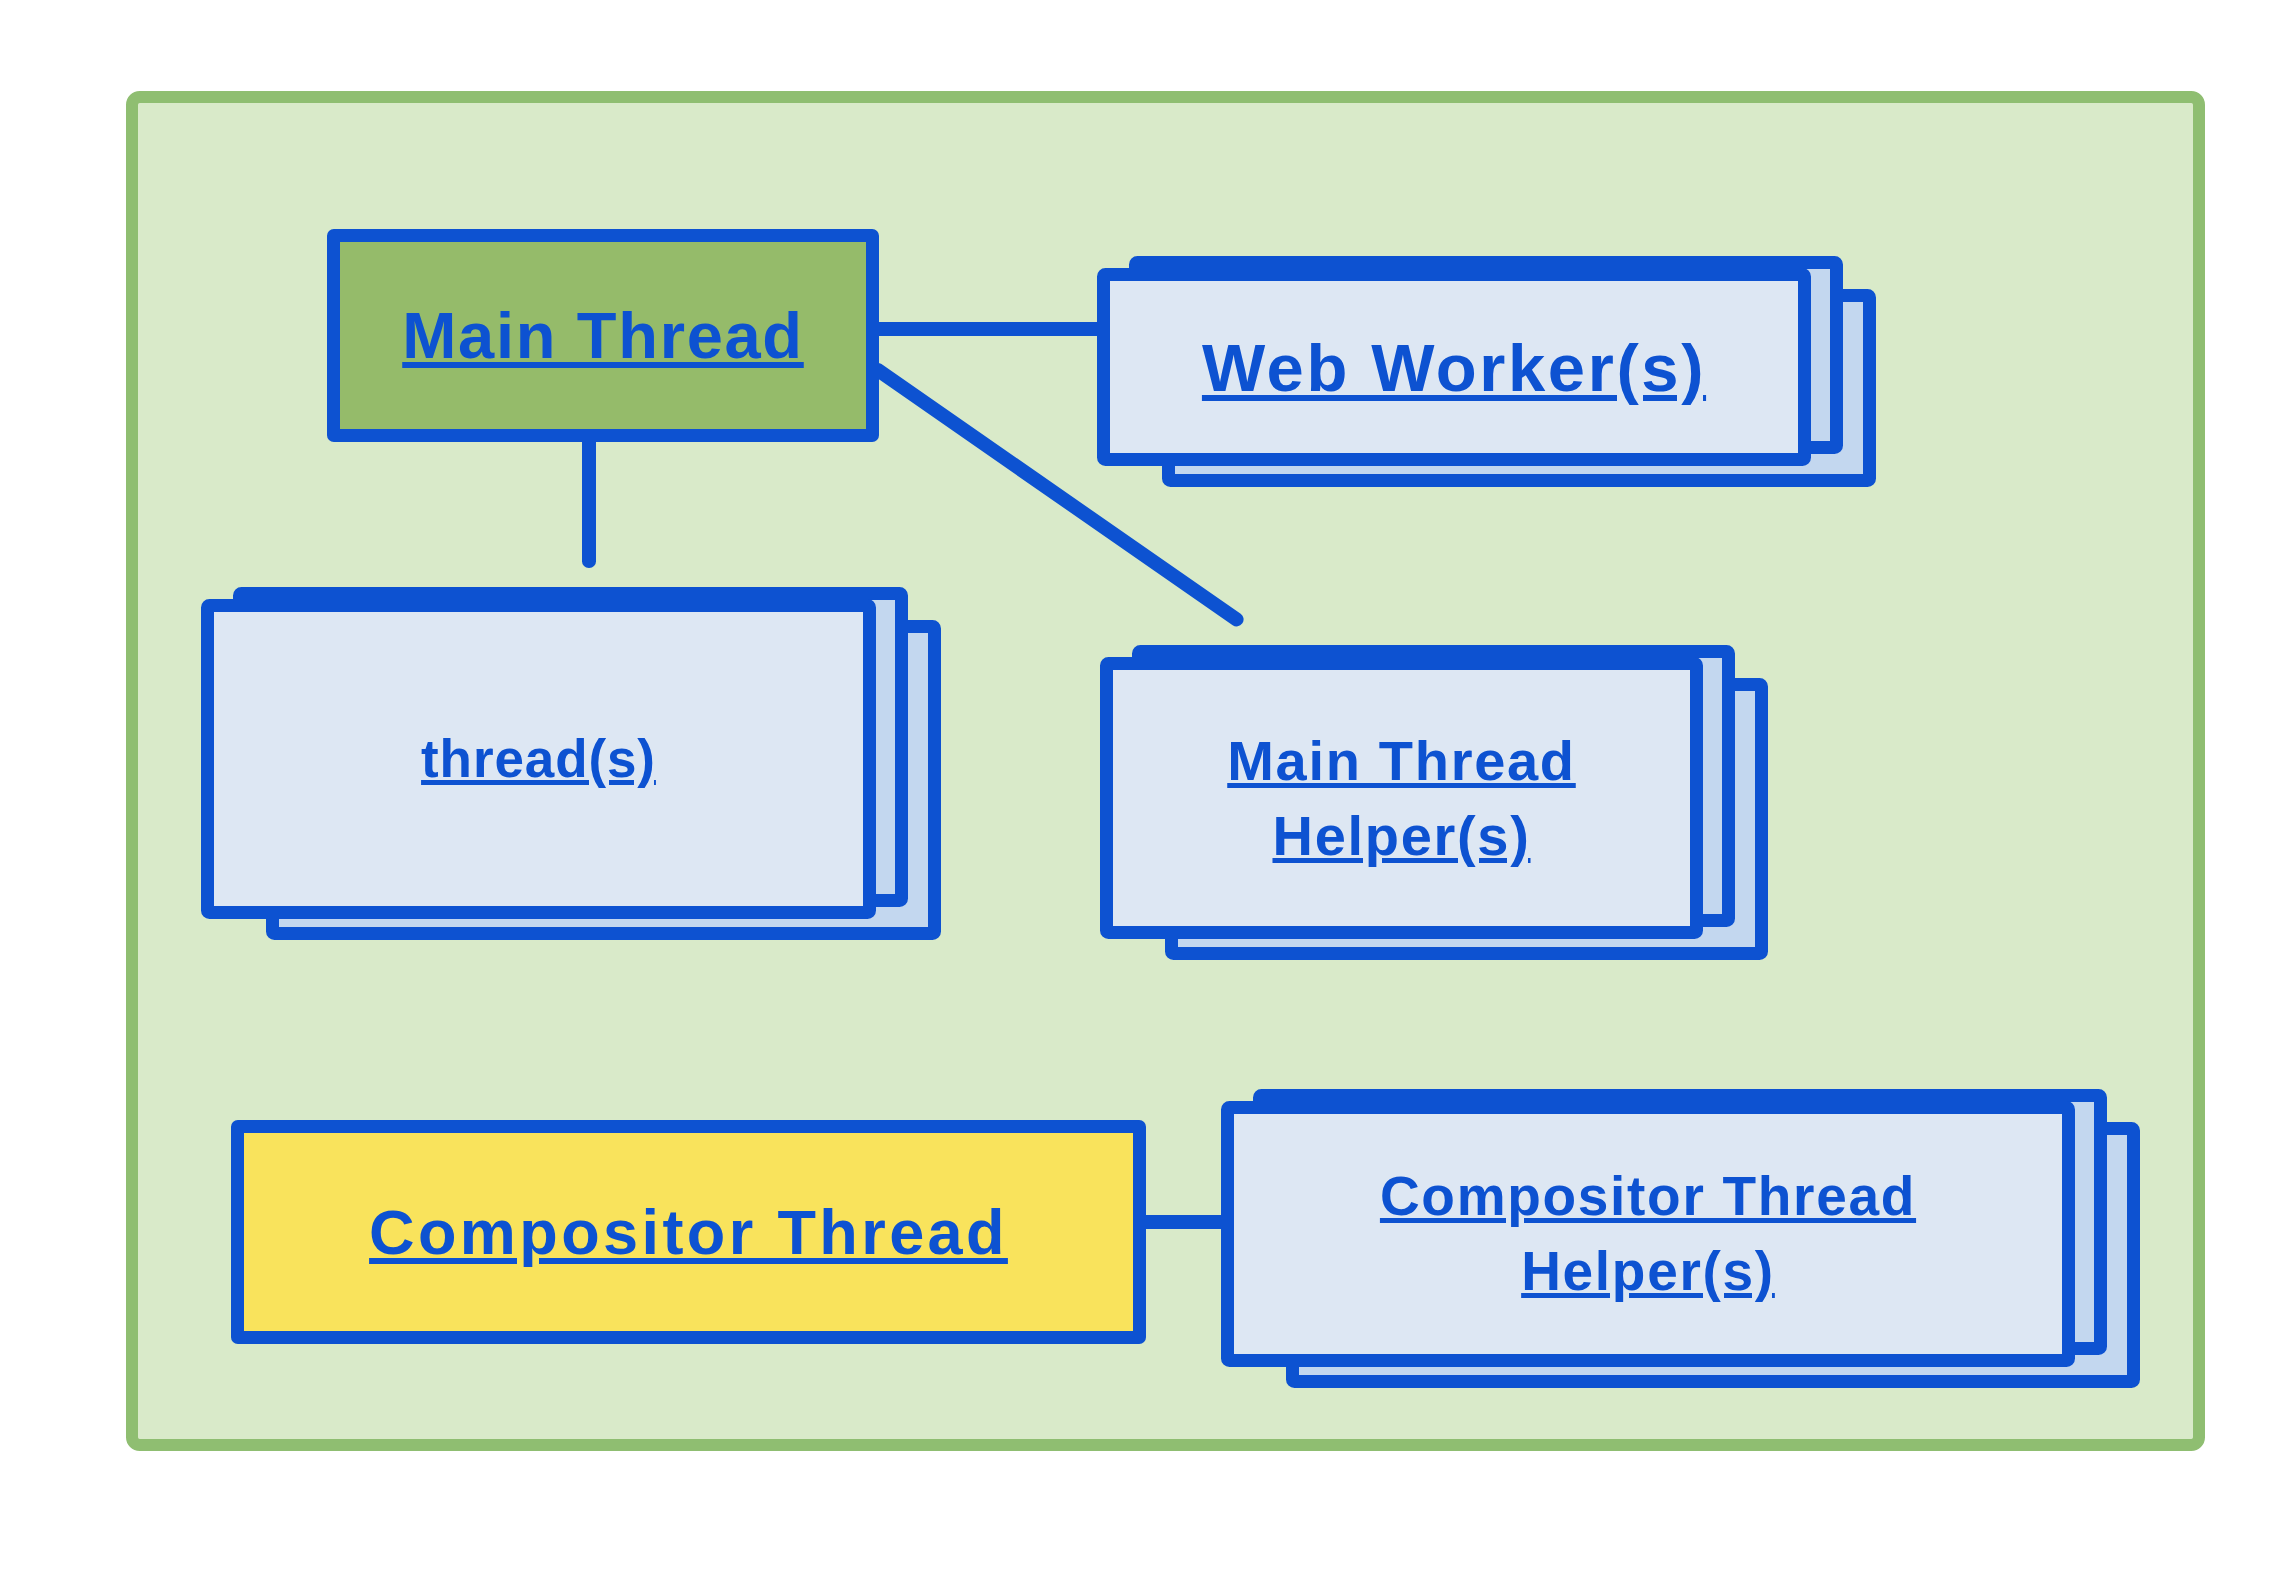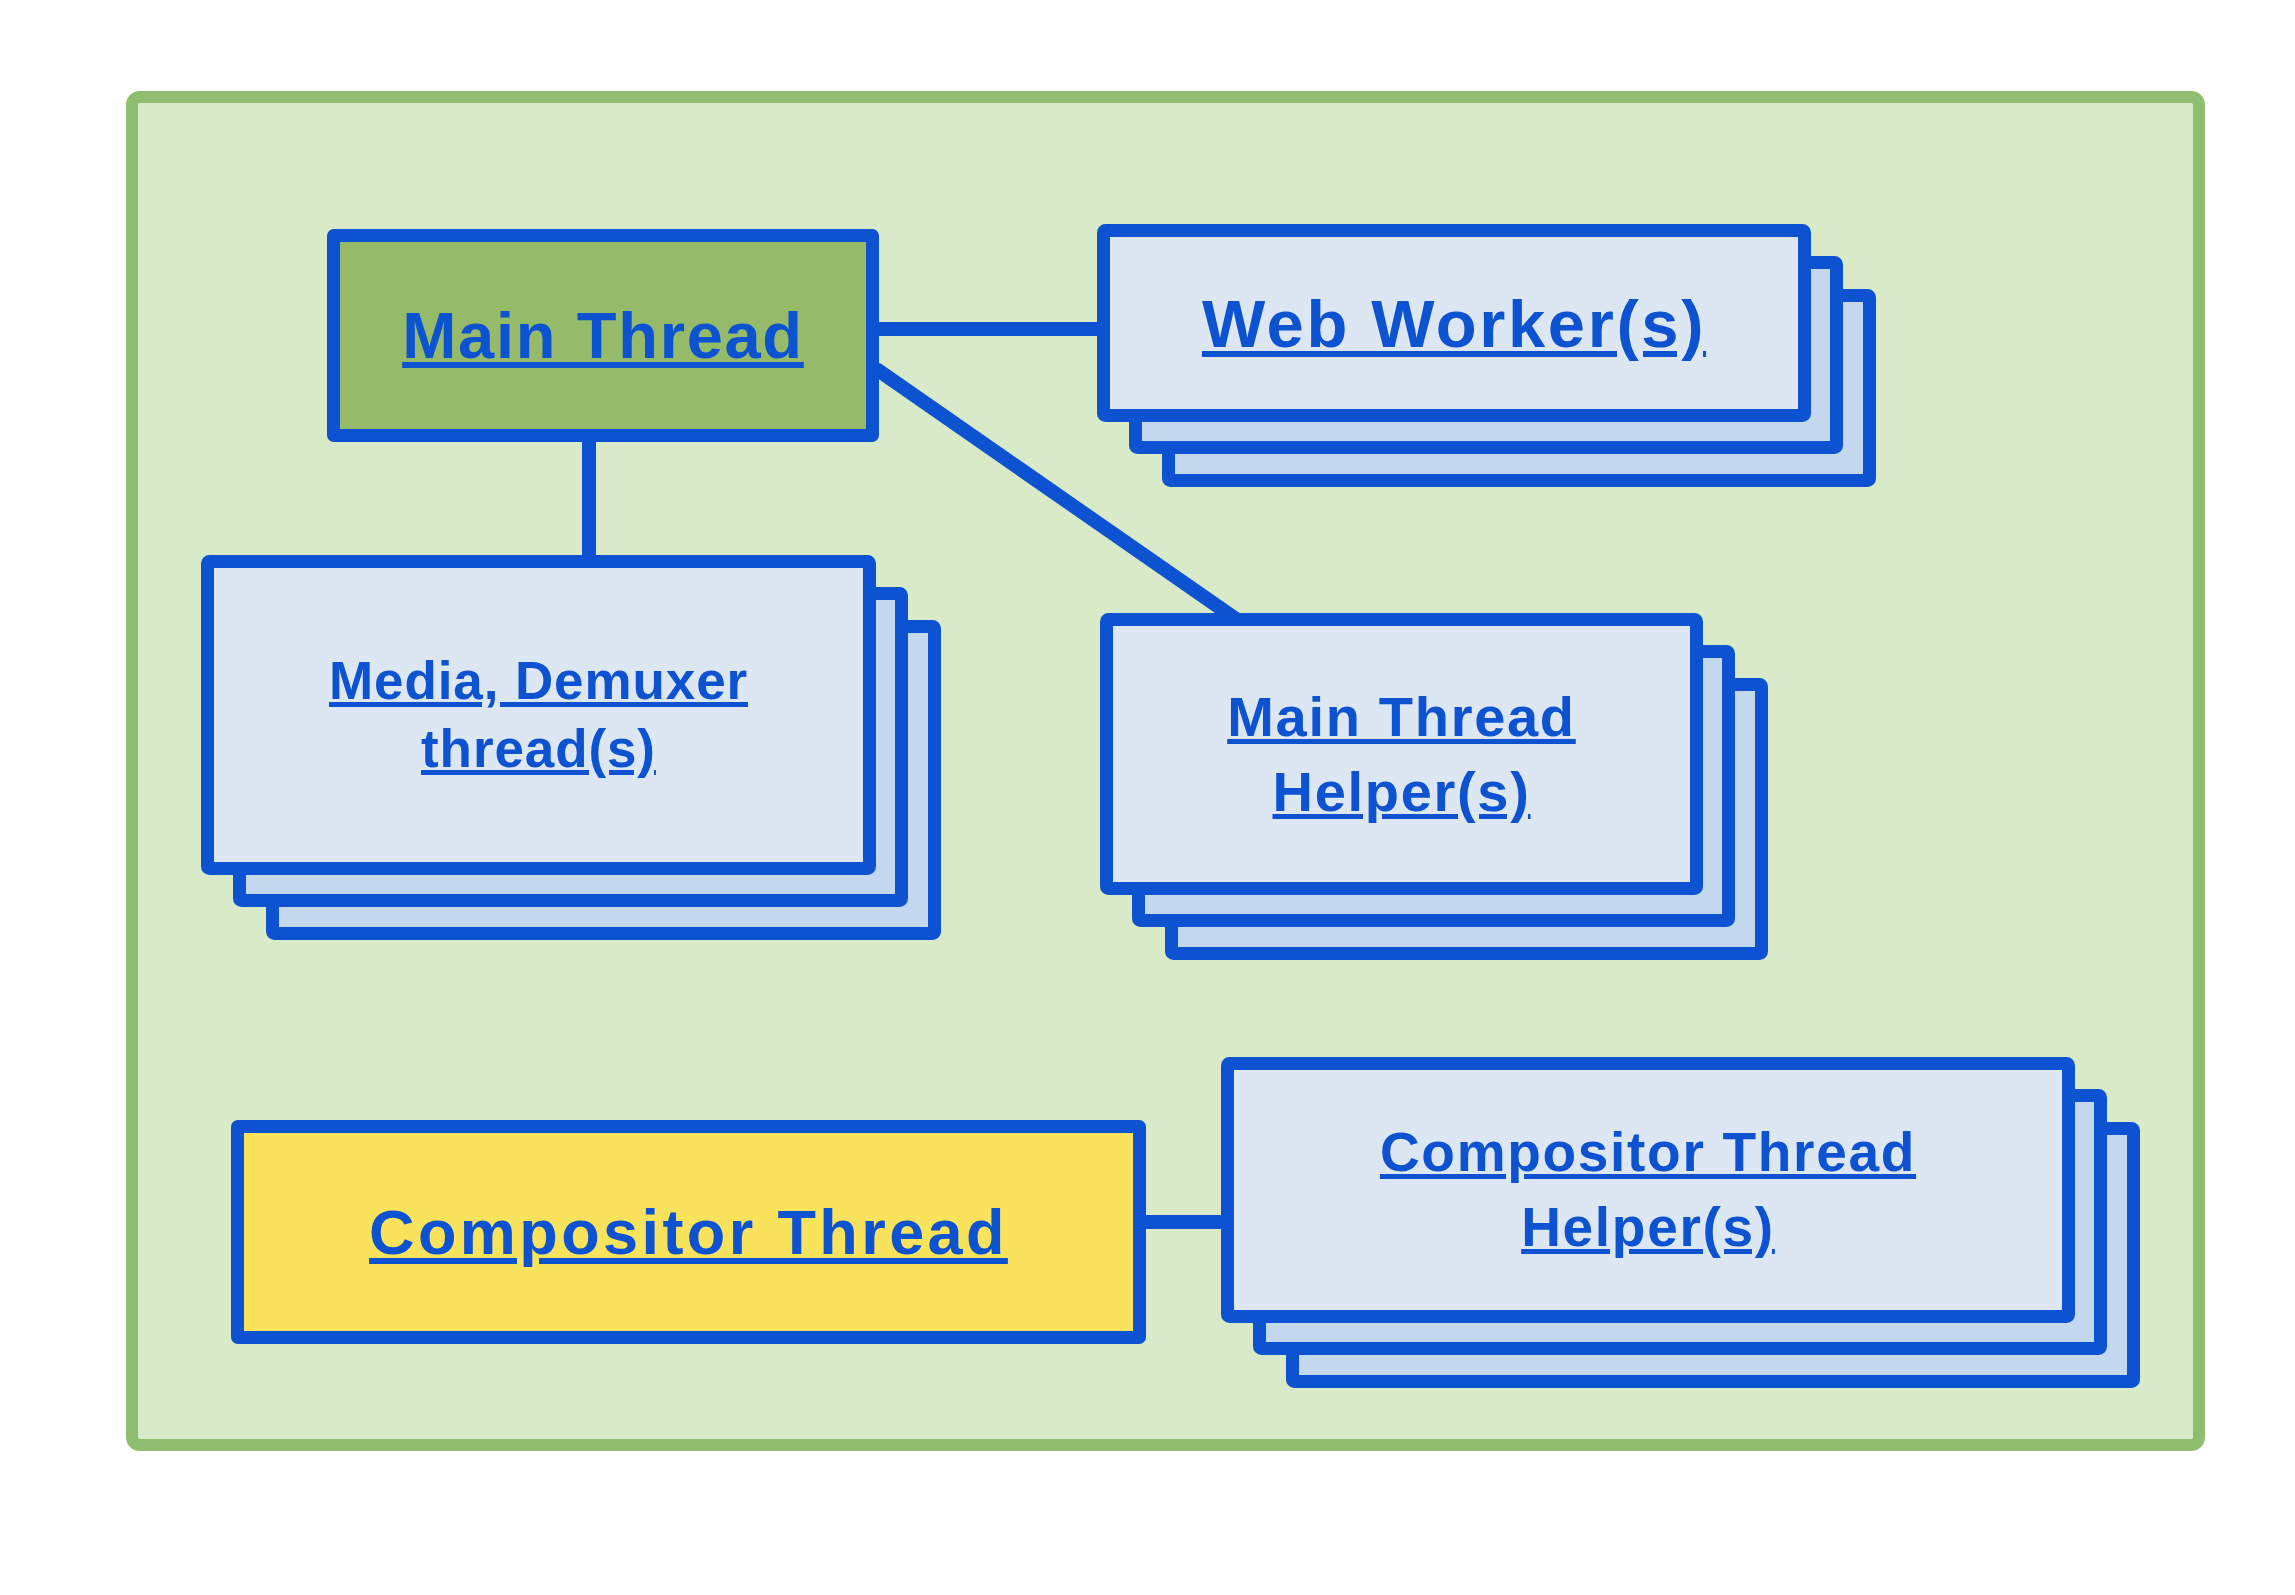"Web Worker(s)" .stack .front { margin-top: none -> 44px }
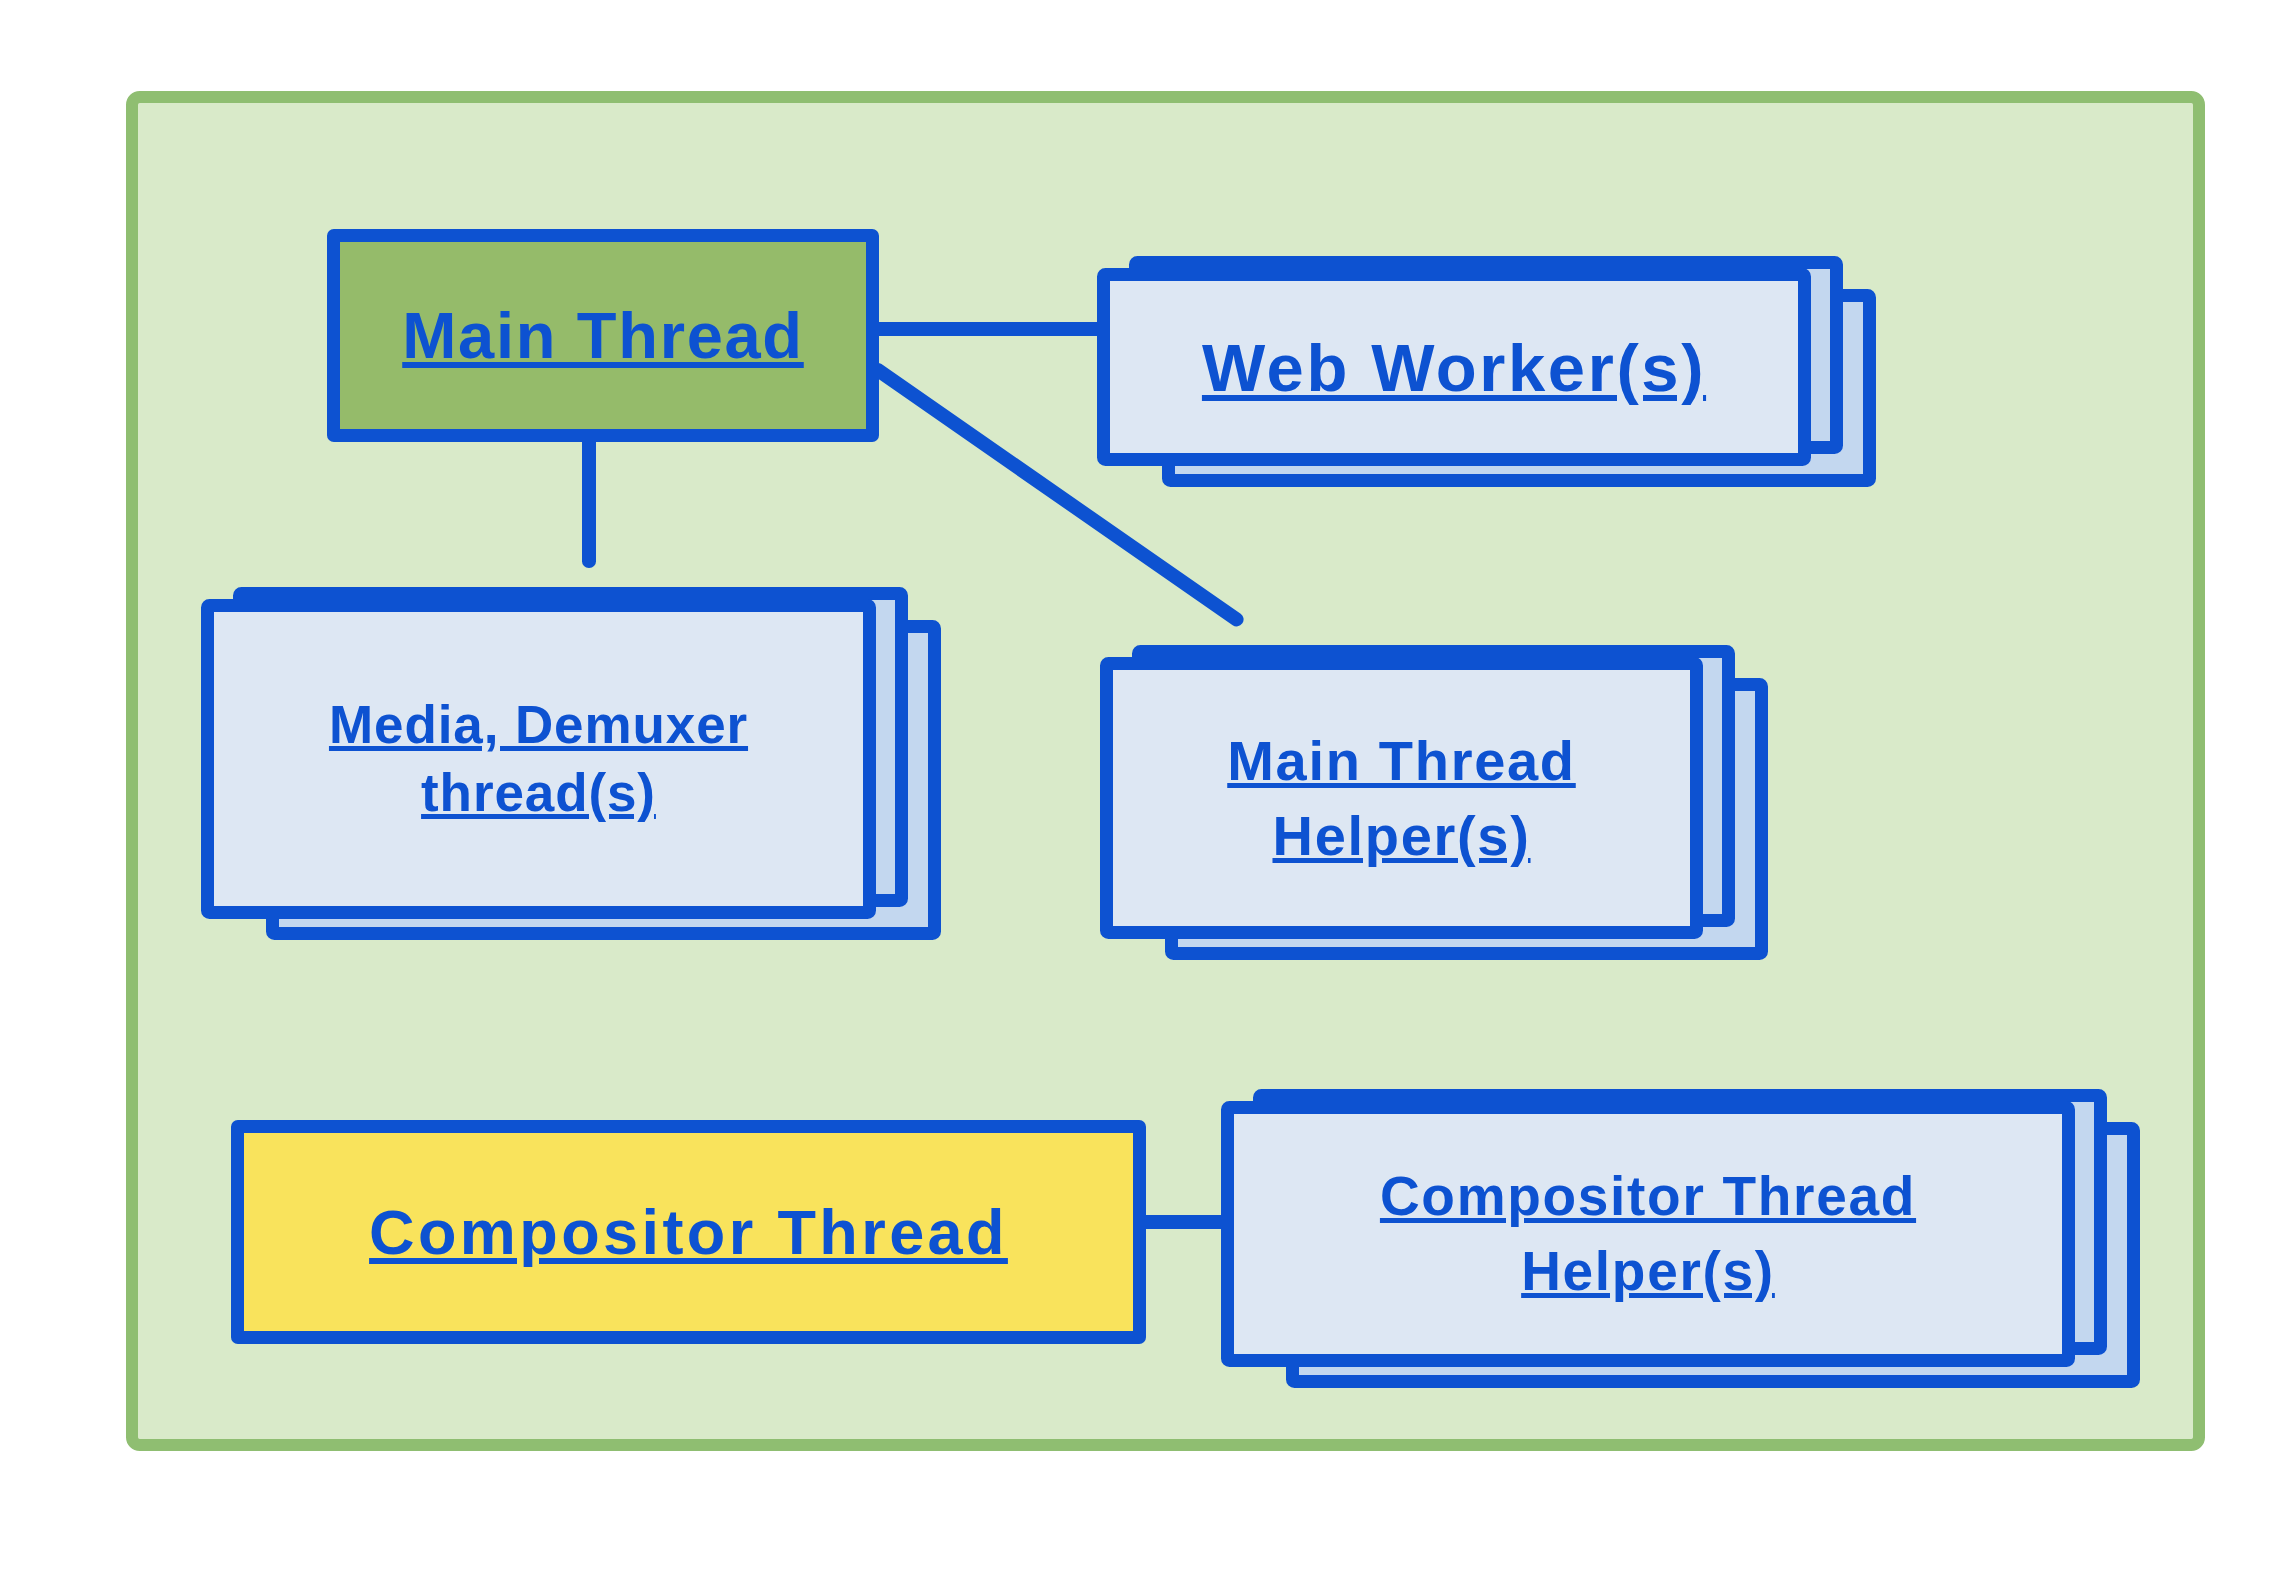"Media, Demuxer" span.lbl { html: <span>Media, Demuxer</span> -> none }
